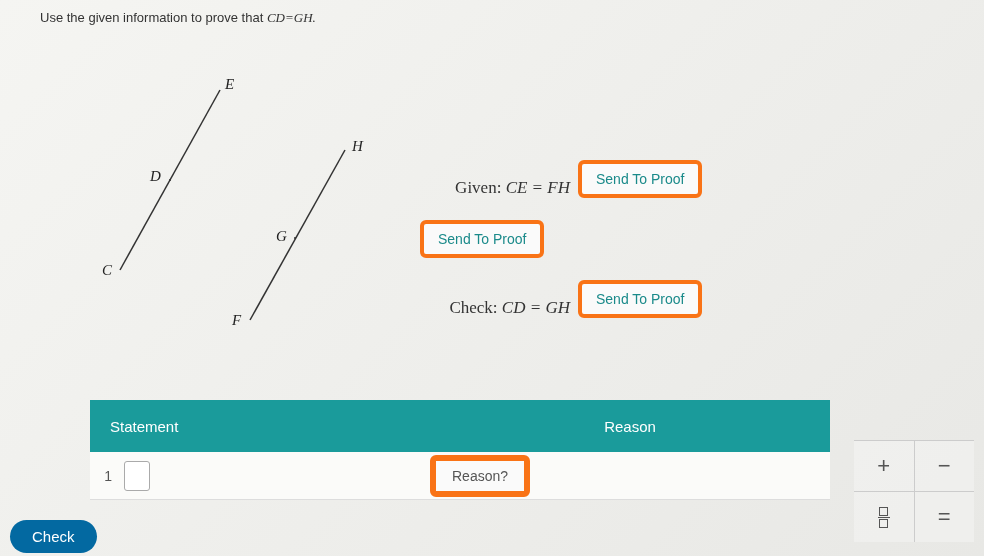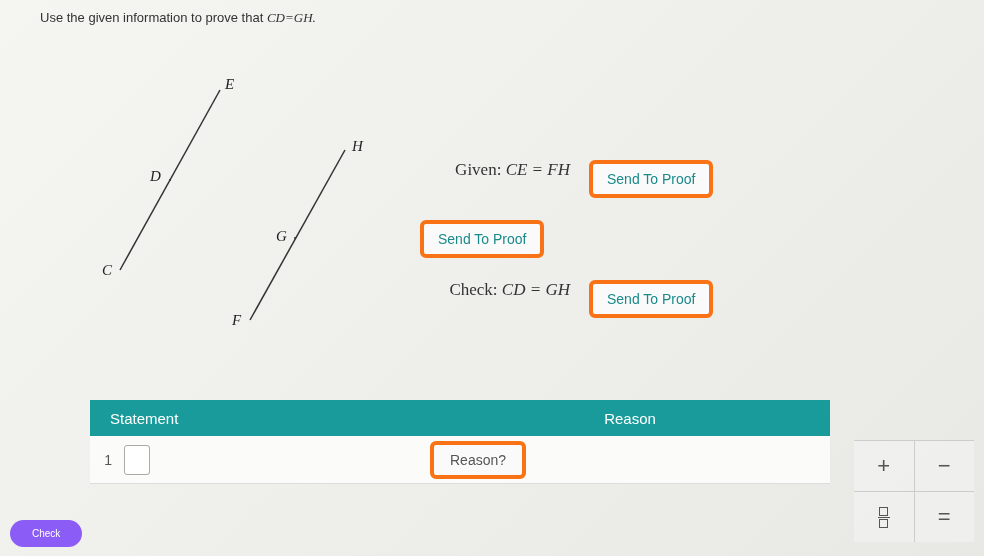"Given: CE = FH" .given-row { align-items: flex-start -> flex-end; gap: 19px -> 8px }
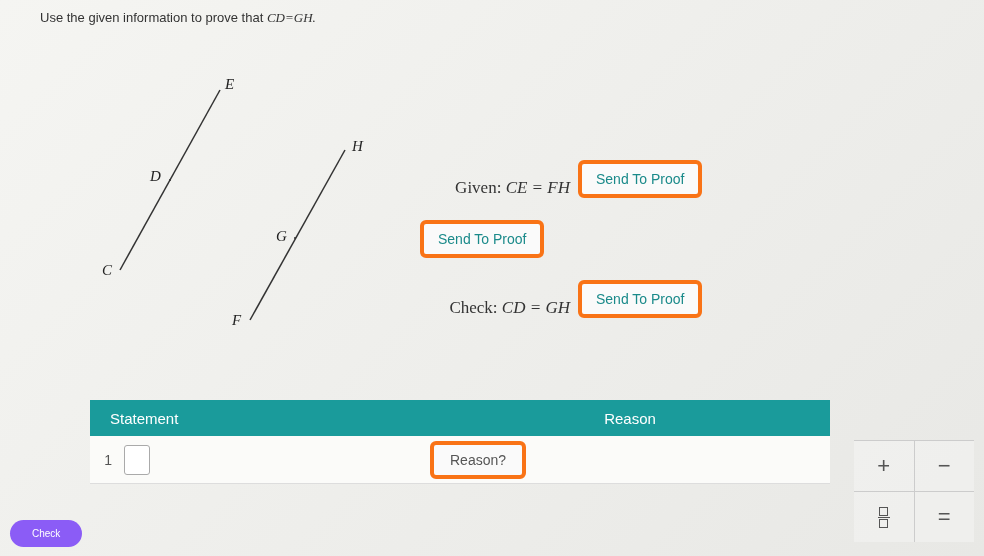"Statement" .table-head { height: 36px -> 52px }
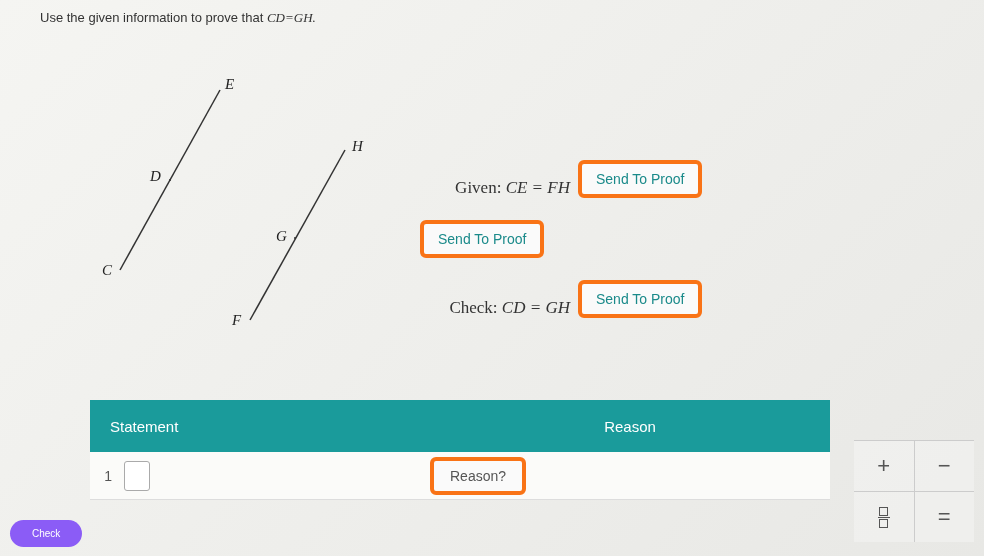"Reason?" .reason-btn { border: 4px solid #f97316 -> 6px solid #f97316 }
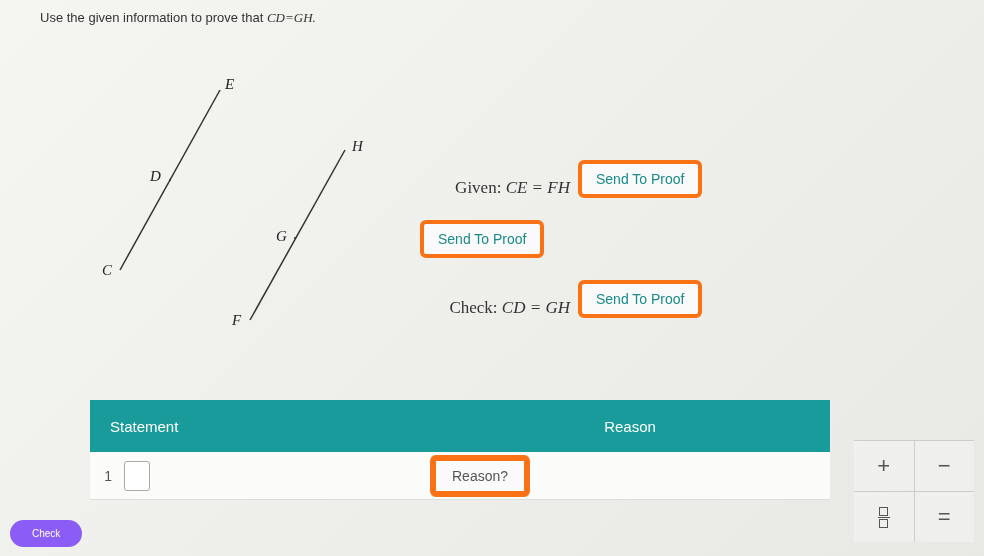"Check" .check-btn { background: #8b5cf6 -> #0369a1; font-size: 10px -> 15px }
